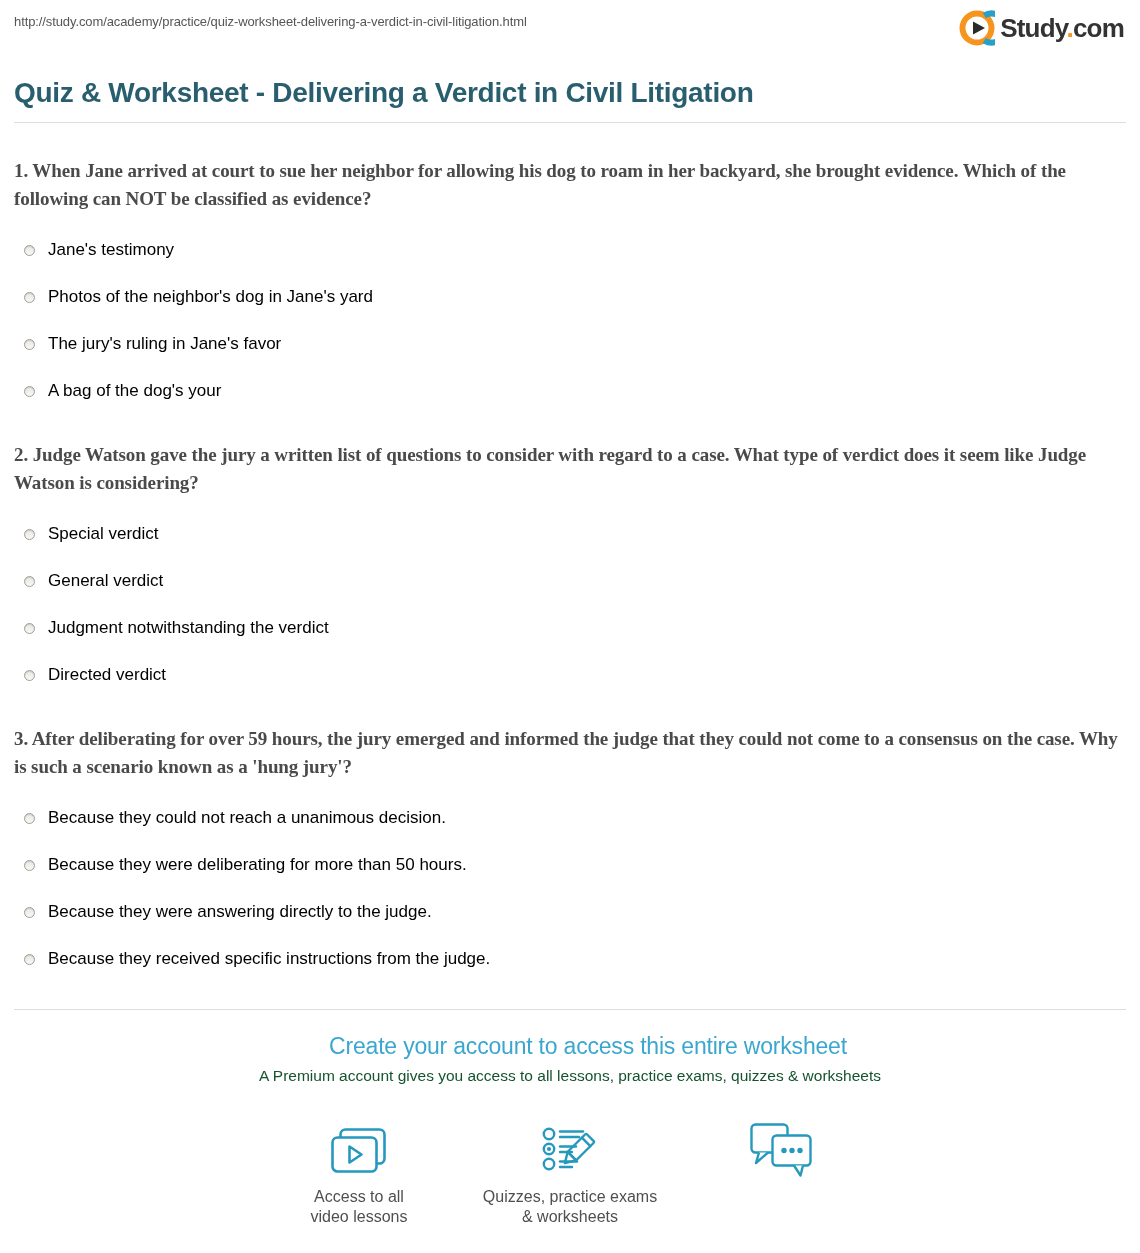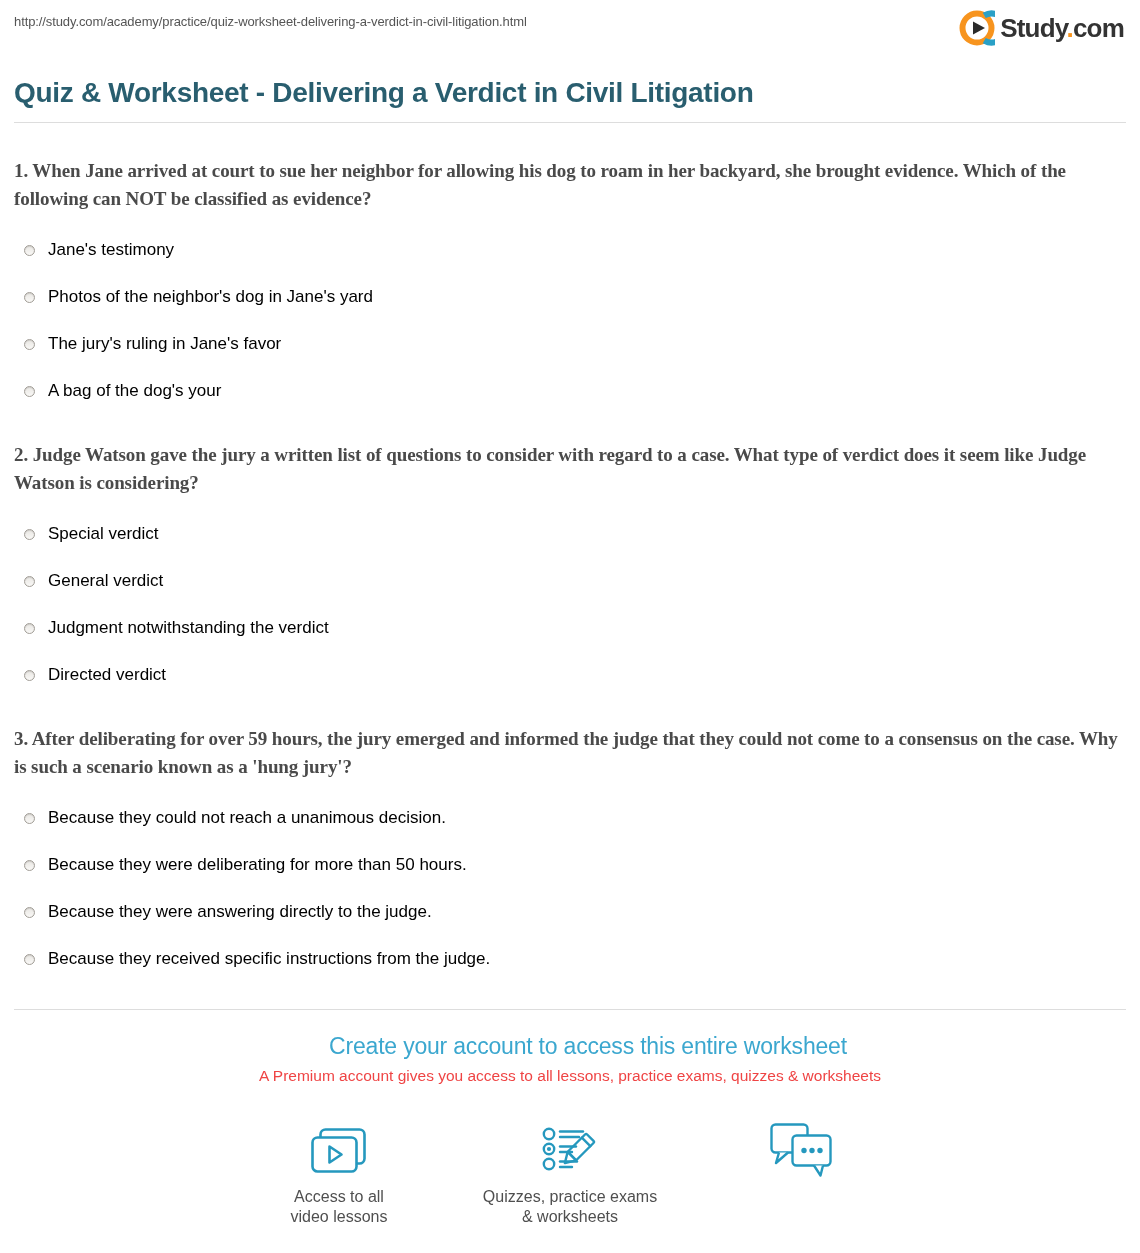"A Premium account gives you" .cta-subtitle { color: #ef4444 -> #14532d }
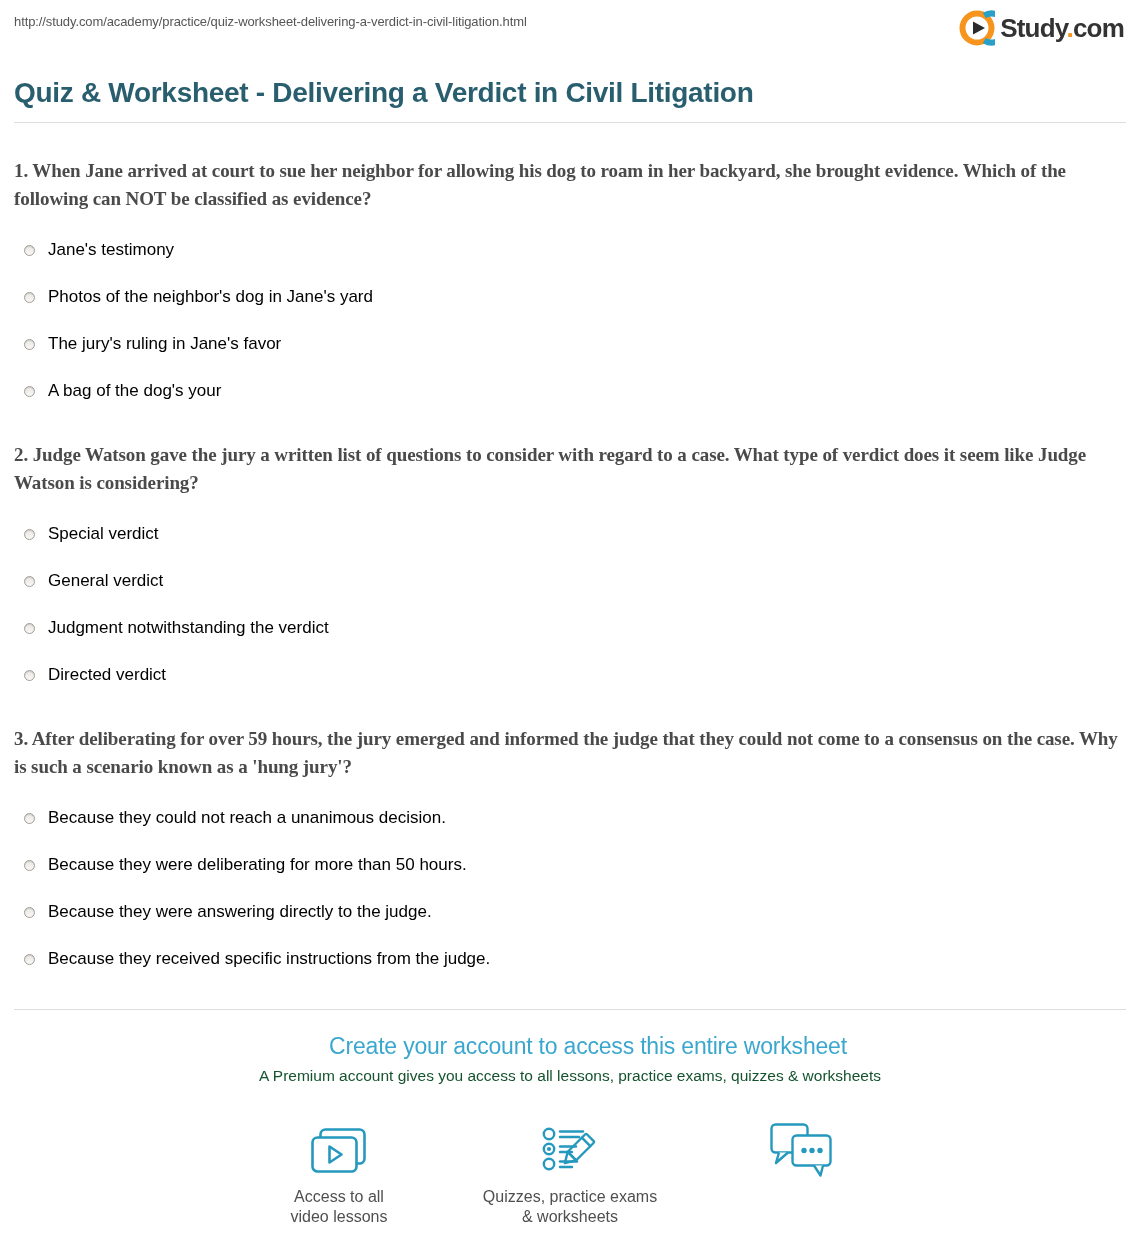"Access to all" .features { gap: 31px -> 11px }
